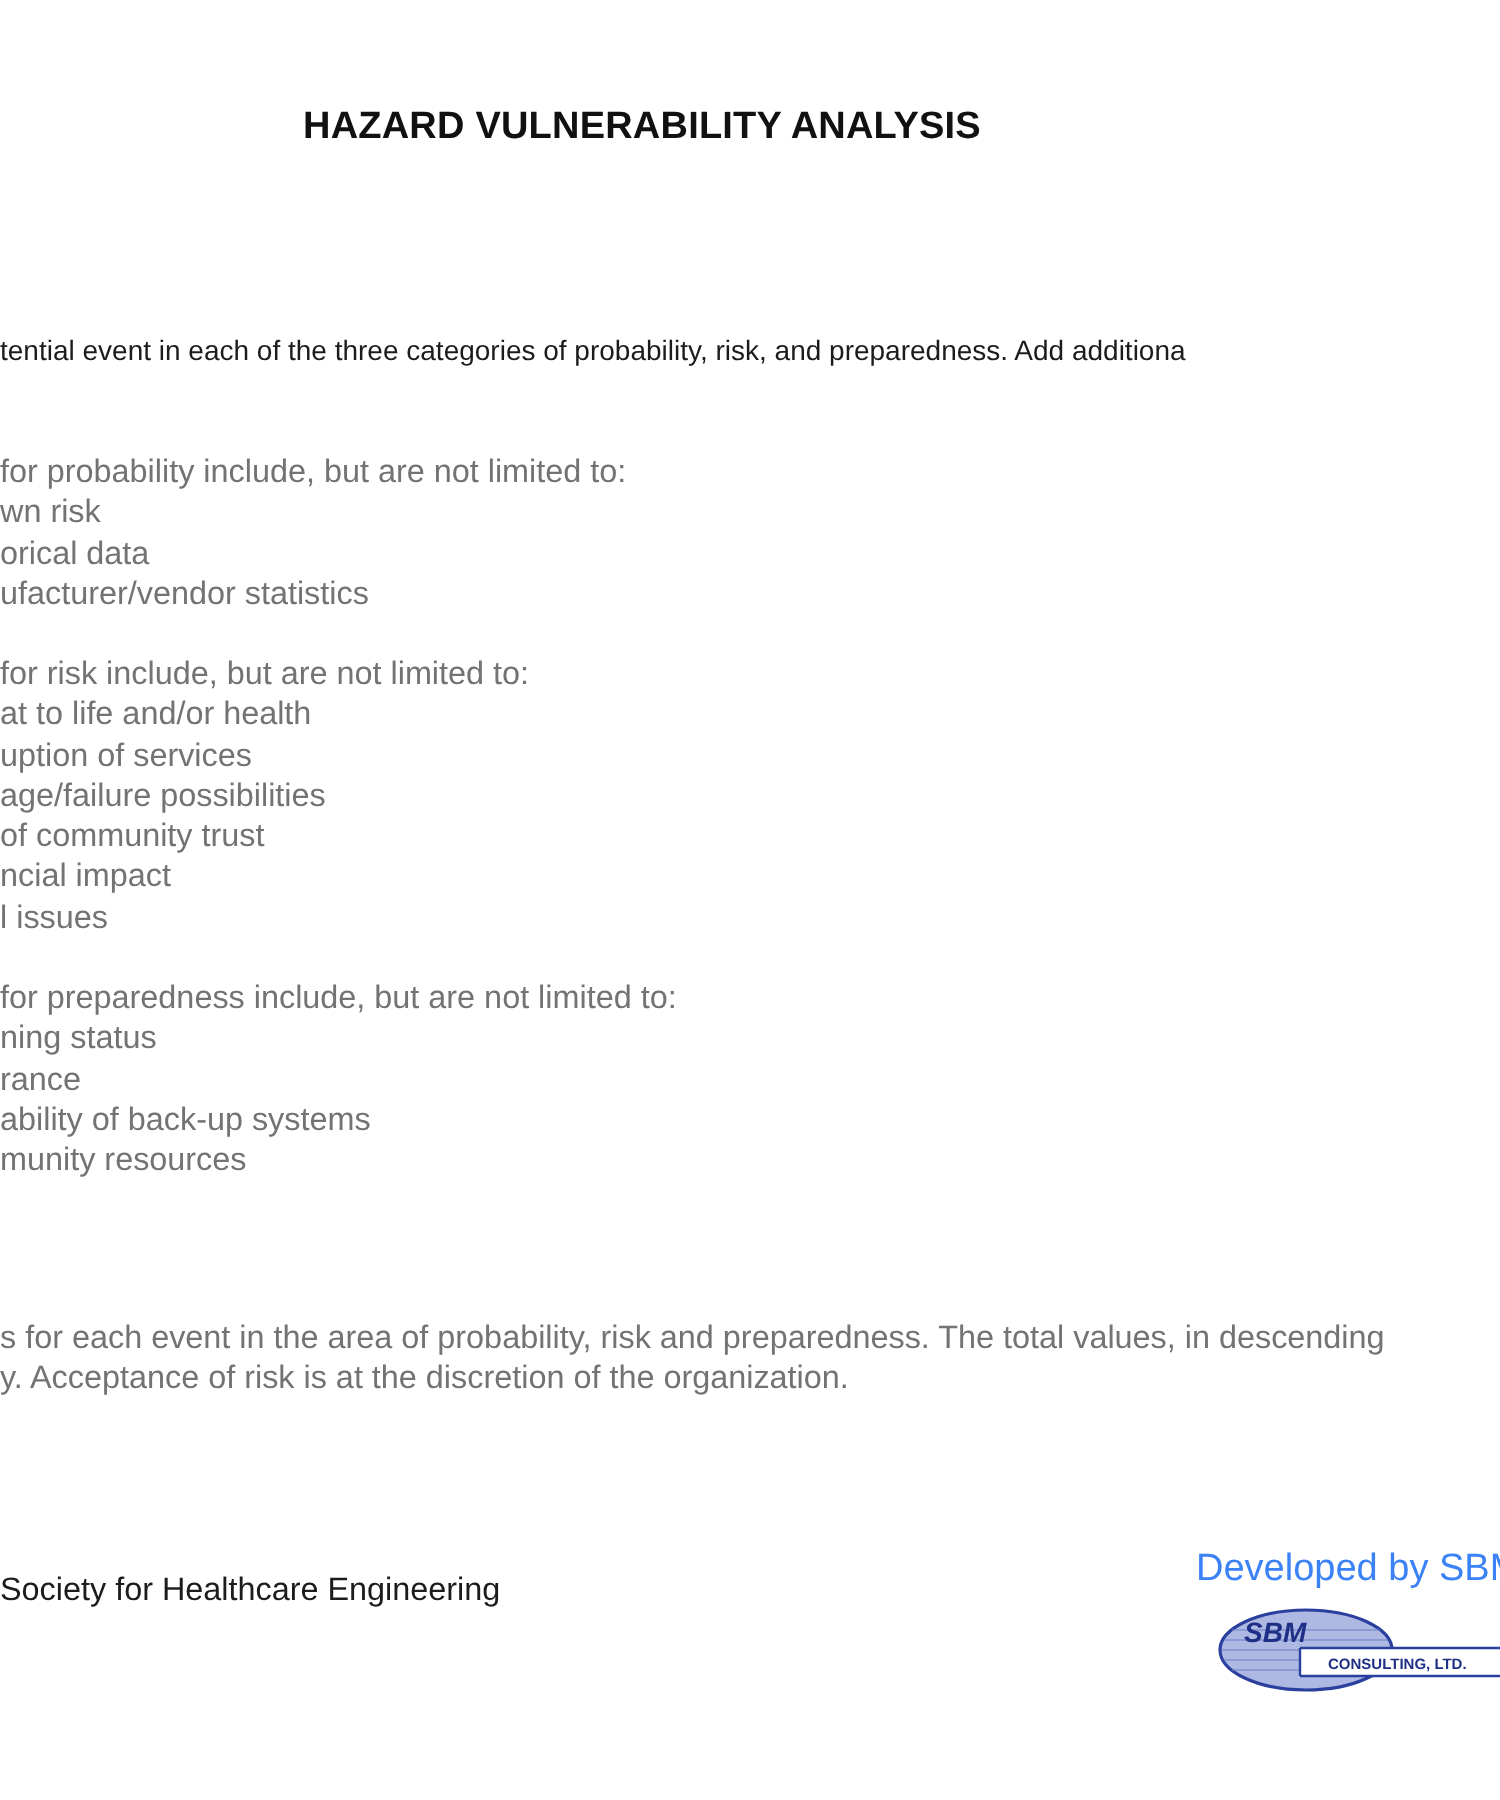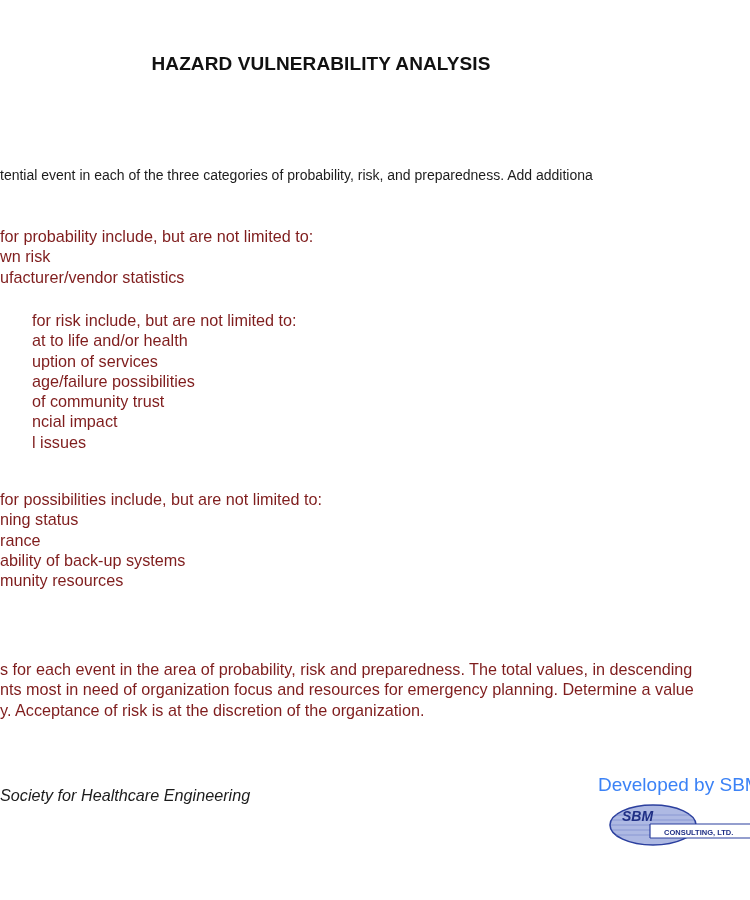"for probability include, but are" .block .row { color: #7f1d1d -> #737373 }
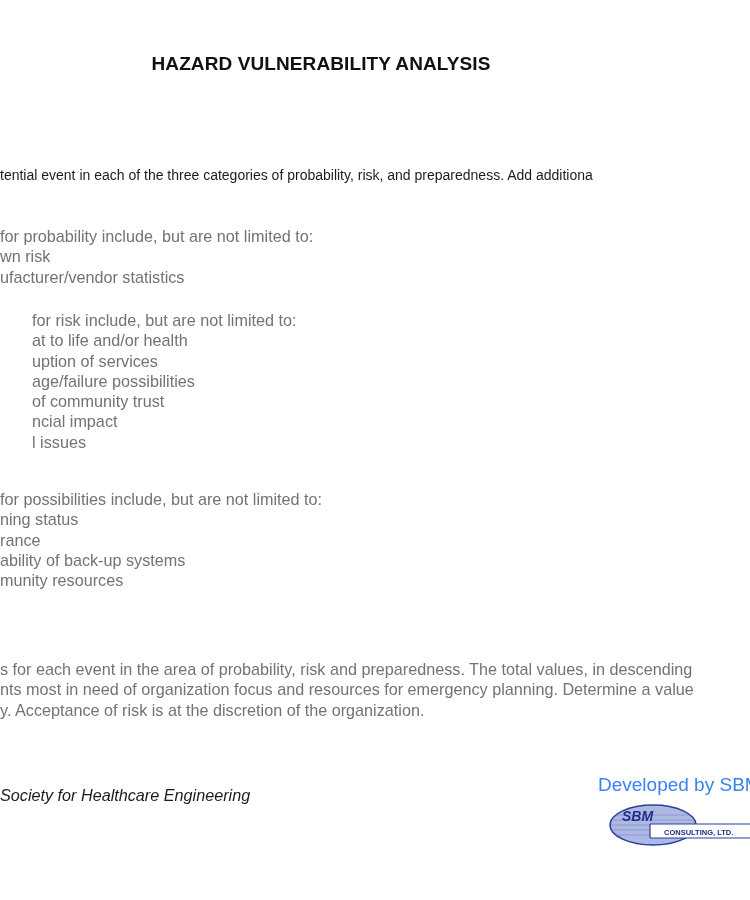"orical data" div.row { html: none -> <div>orical data</div> }
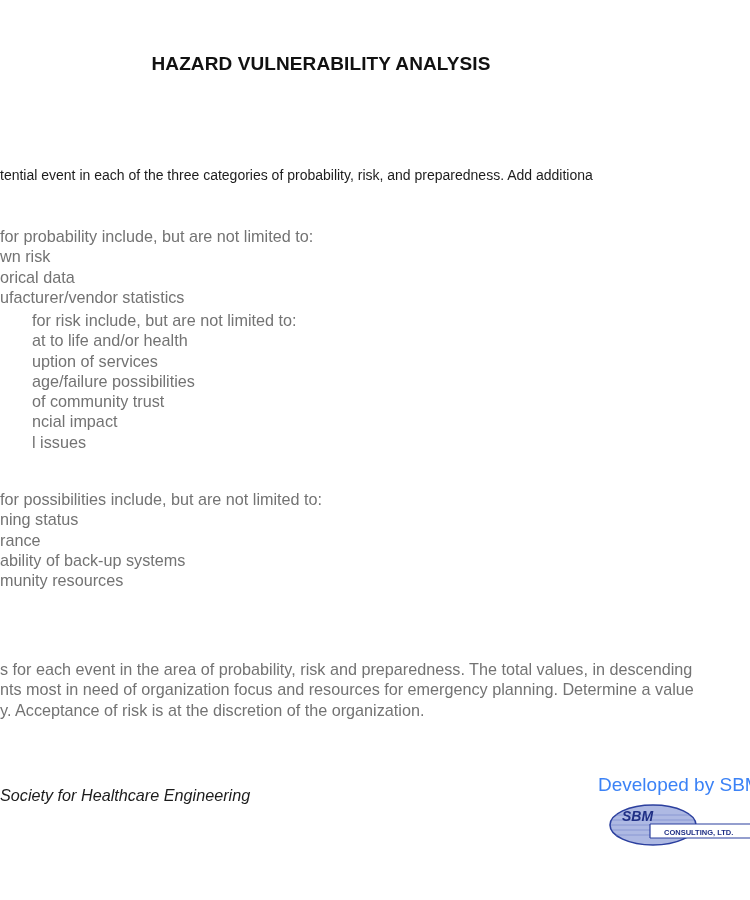"for risk include, but are" div.block { padding-left: 32px -> none; top: 310px -> 327px }
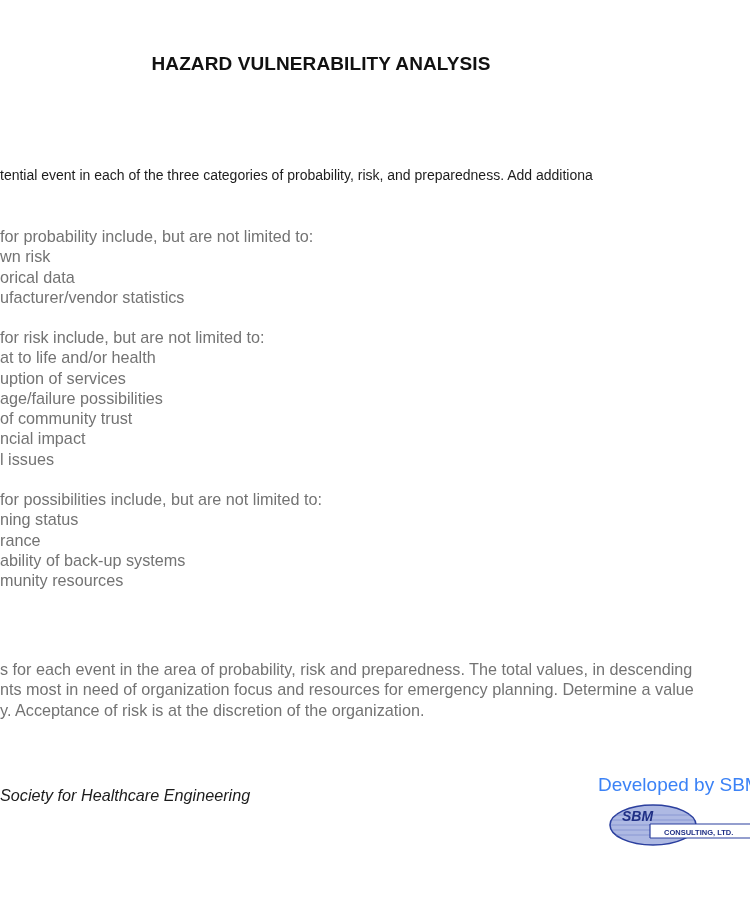"for possibilities include, but are" div.row { text: possibilities -> preparedness }
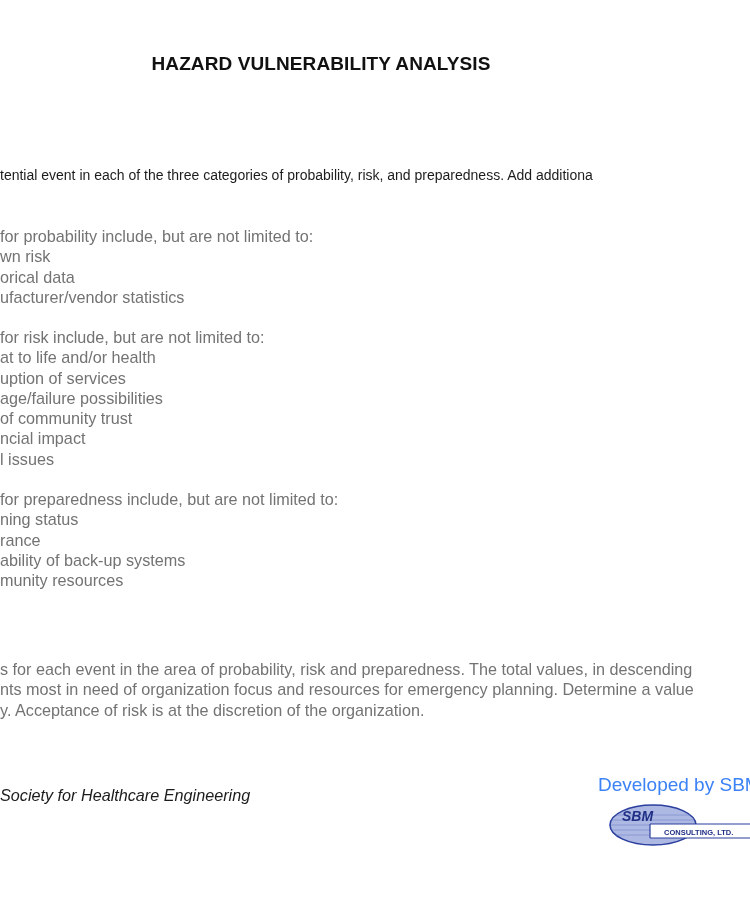"nts most in need of" div.row { html: <div>nts most in need of organization focus and resources for emergency planning. Determine a value</div> -> none }
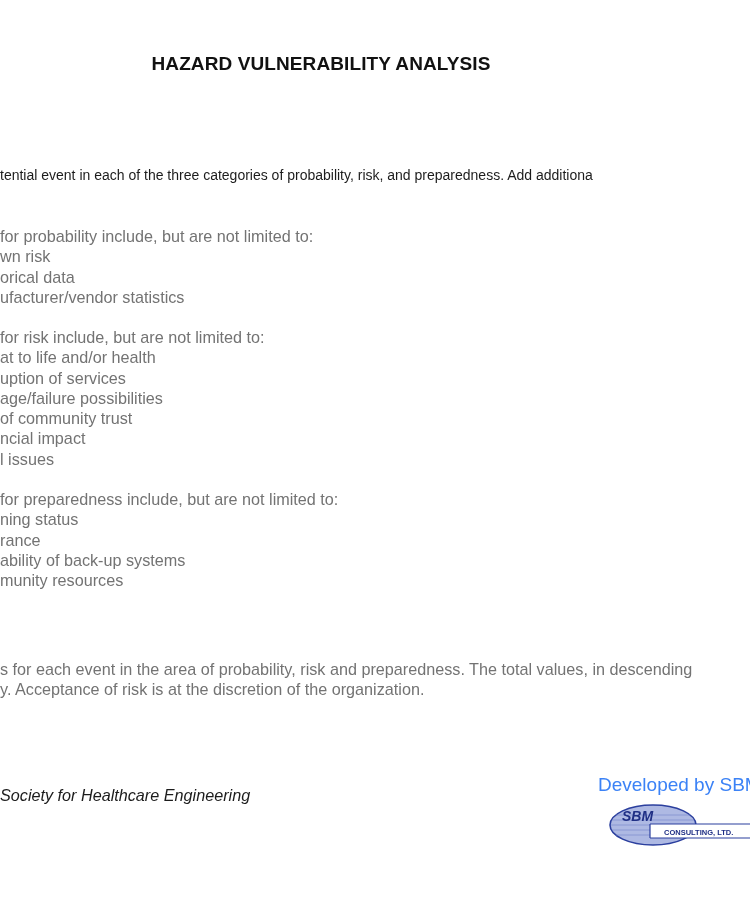"Society for Healthcare Engineering" .footer-left { font-style: italic -> none }
